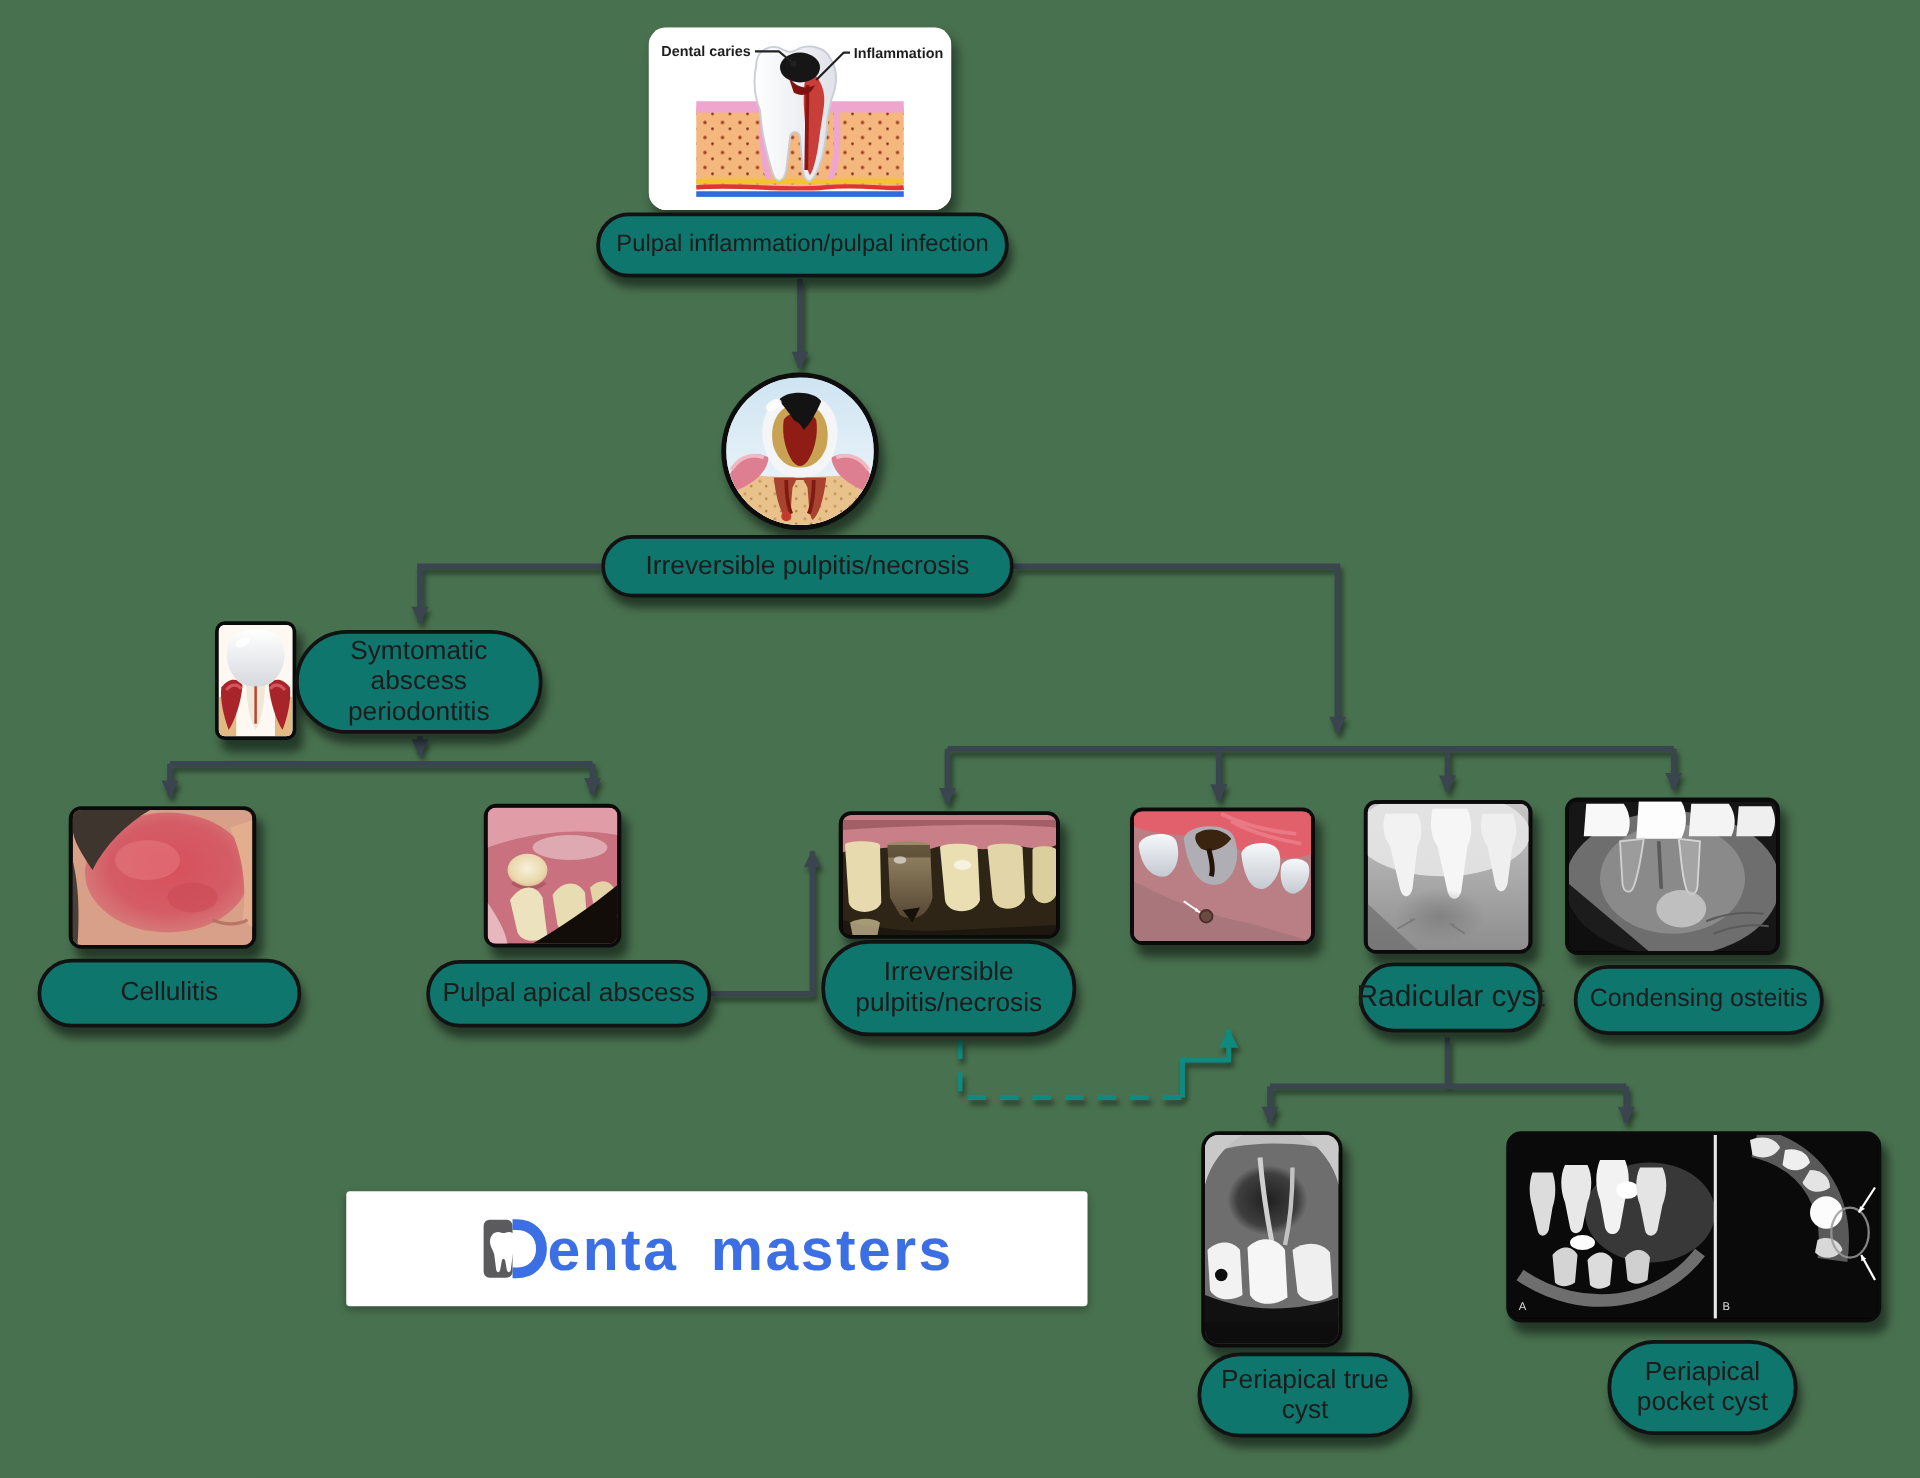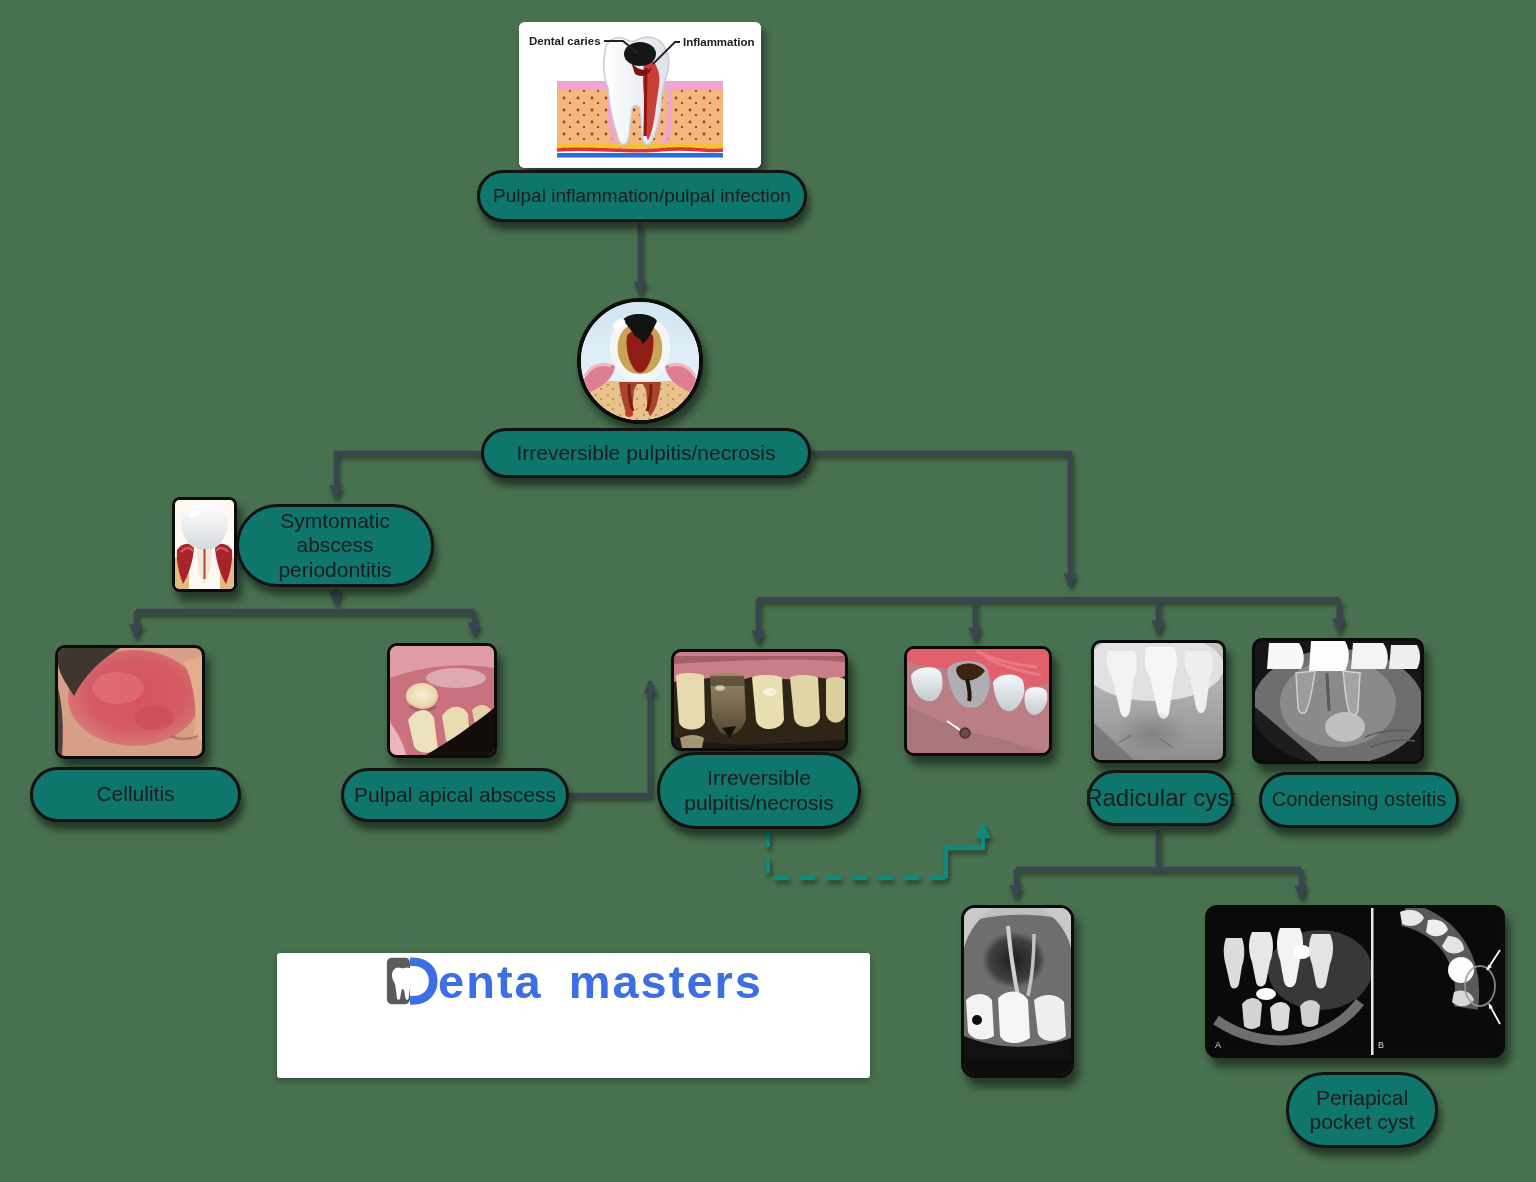"Dental caries" div.white-card { border-radius: none -> 14px }
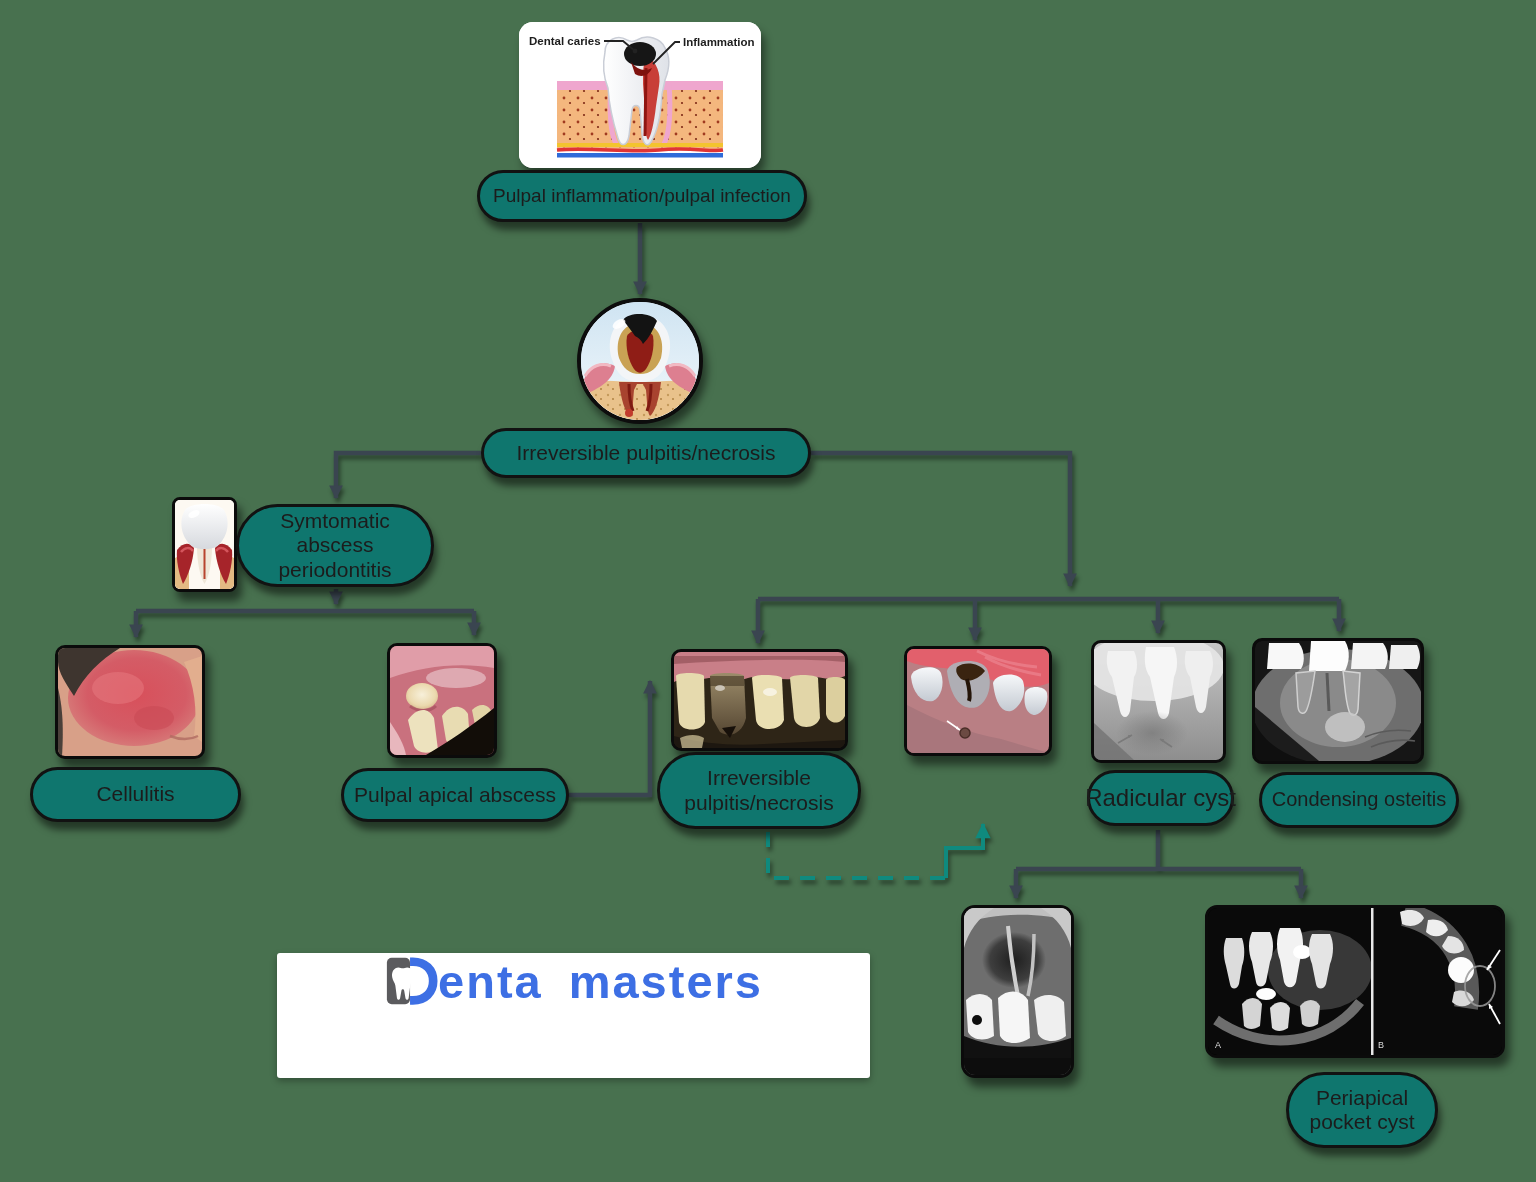"enta" #logo-card { height: 125px -> 92px; justify-content: flex-start -> center }
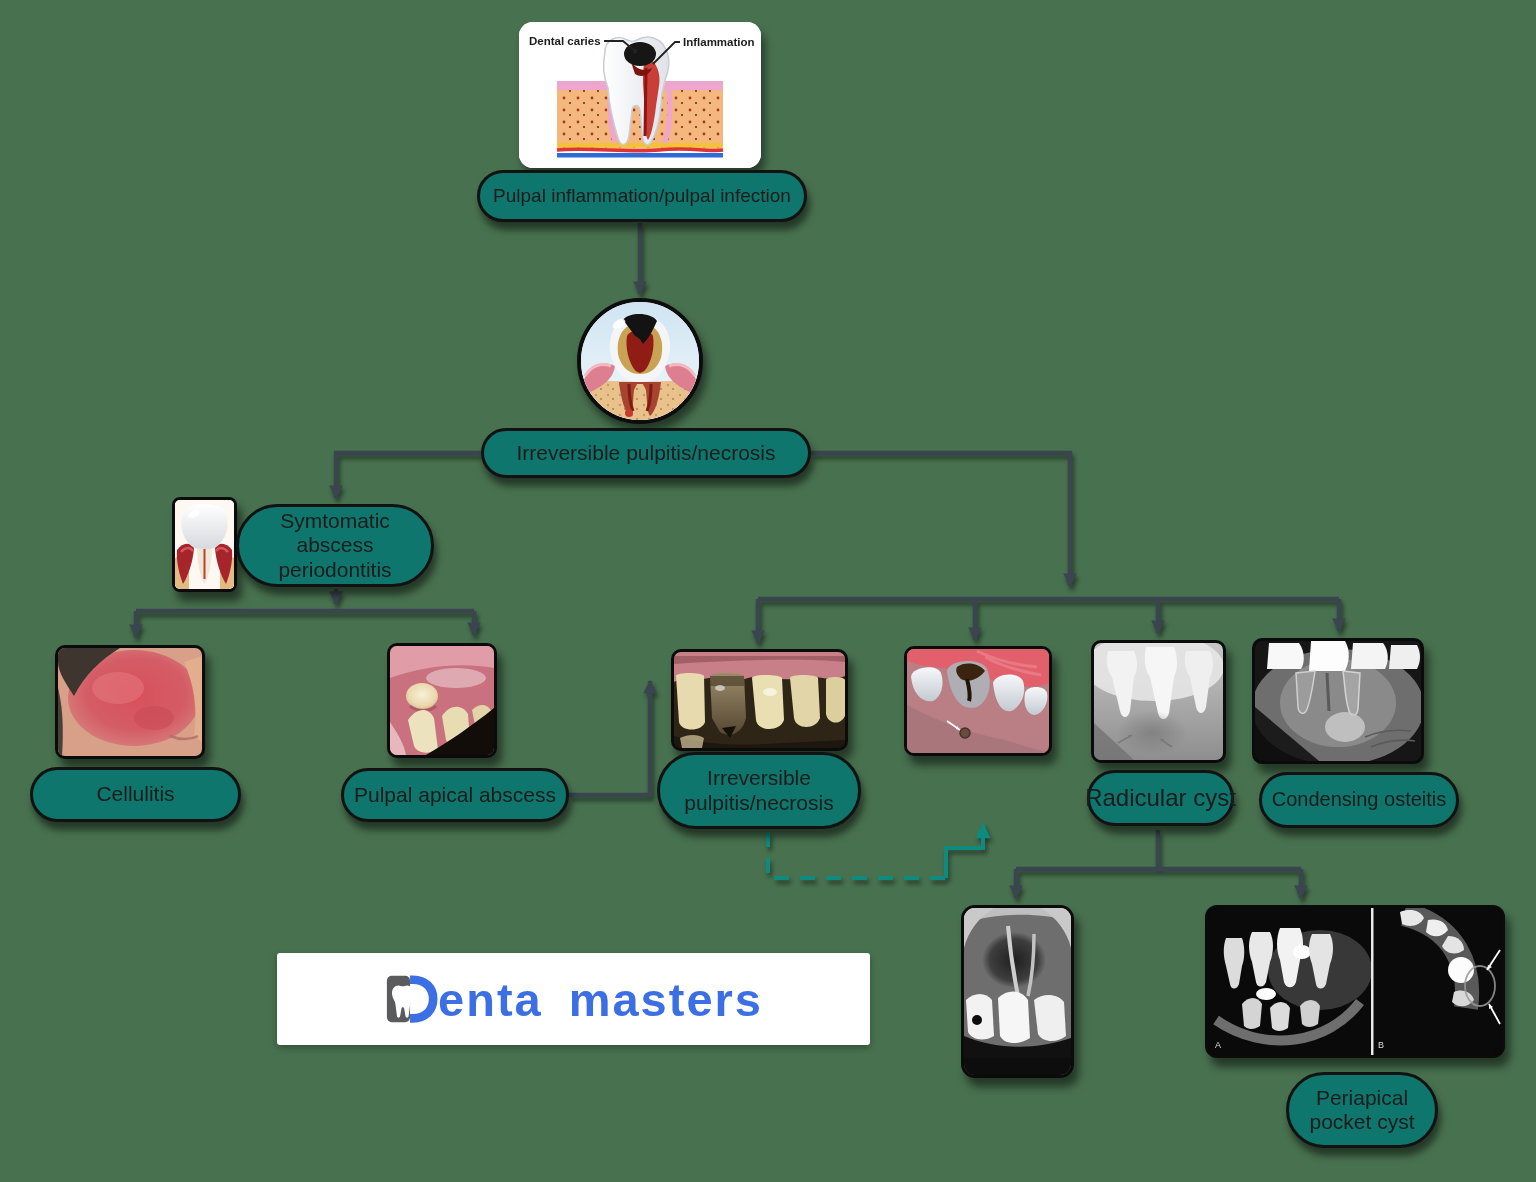"Periapical true cyst" div.pill { html: none -> <div>Periapical true cyst</div> }
